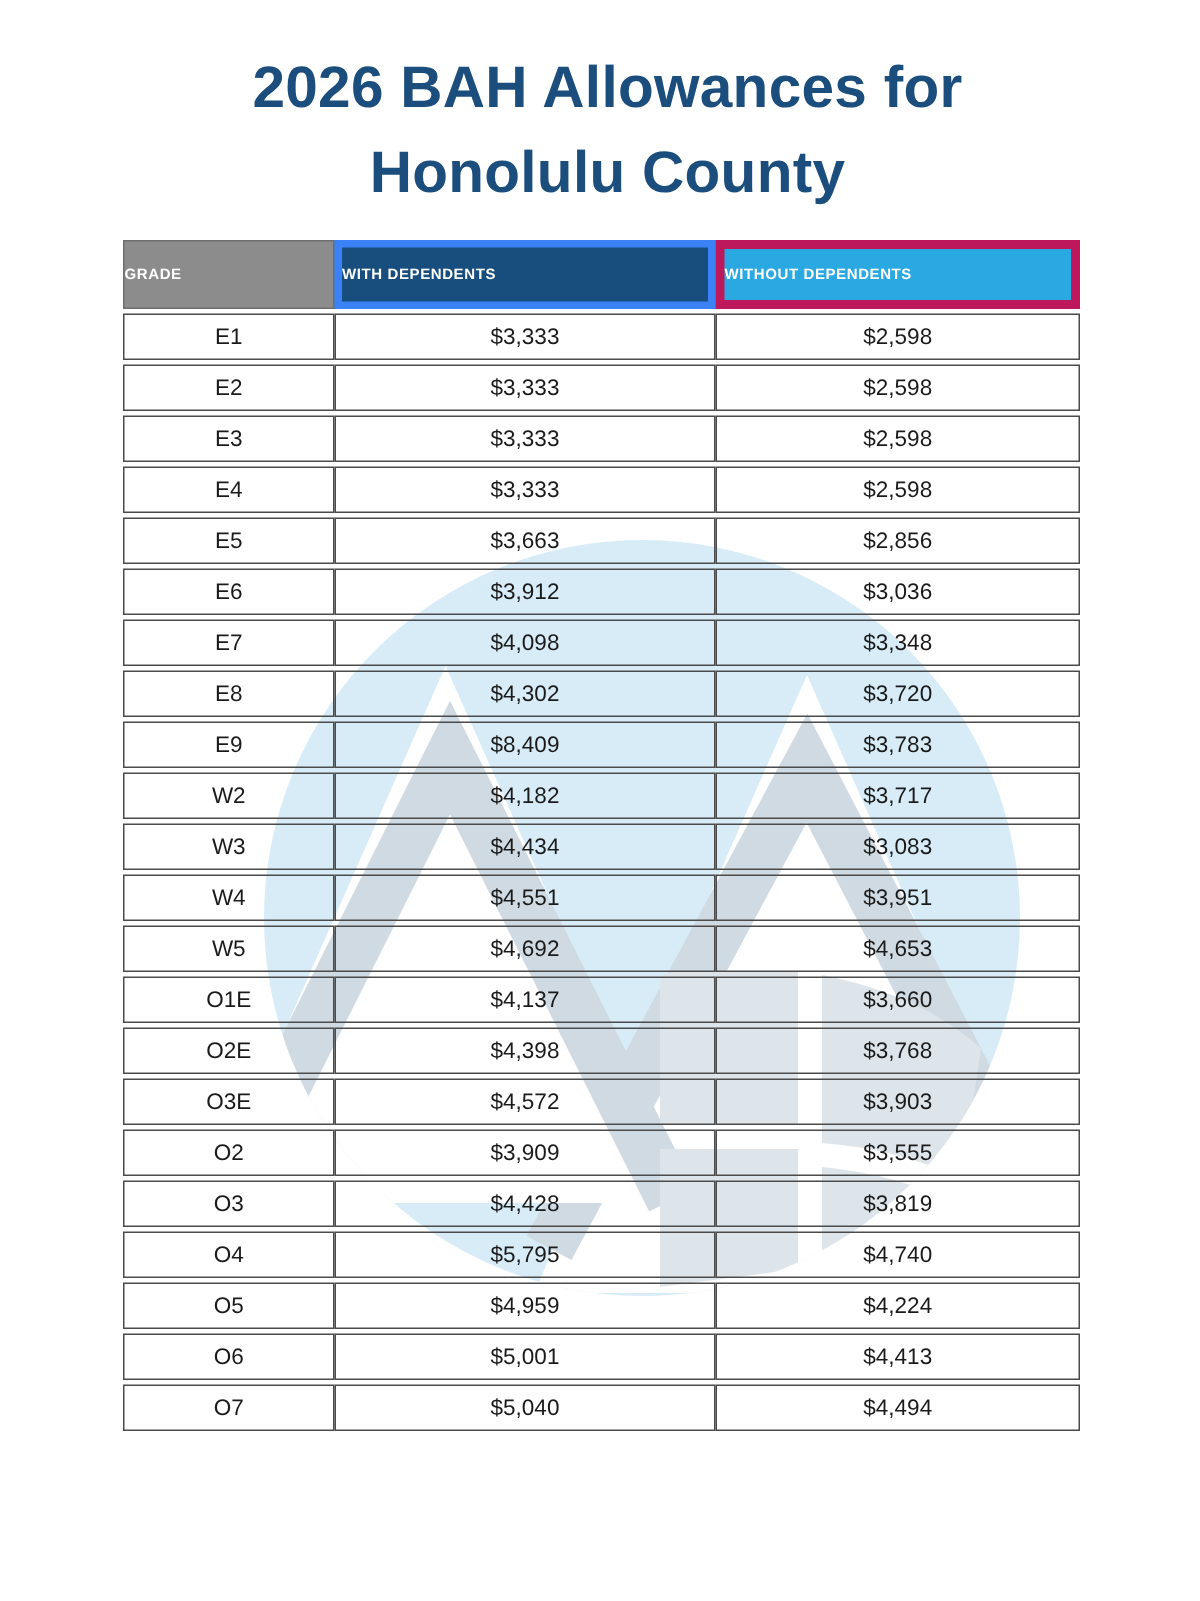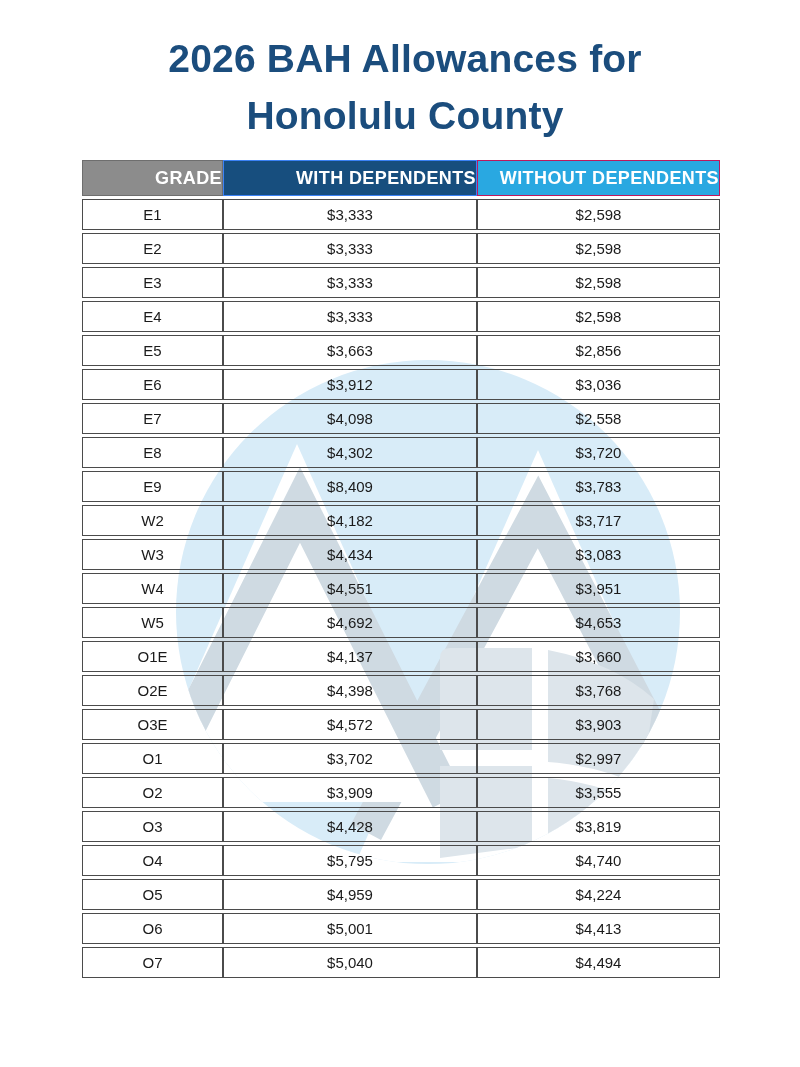"GRADE" th { font-size: 18px -> 10px; text-align: right -> left }
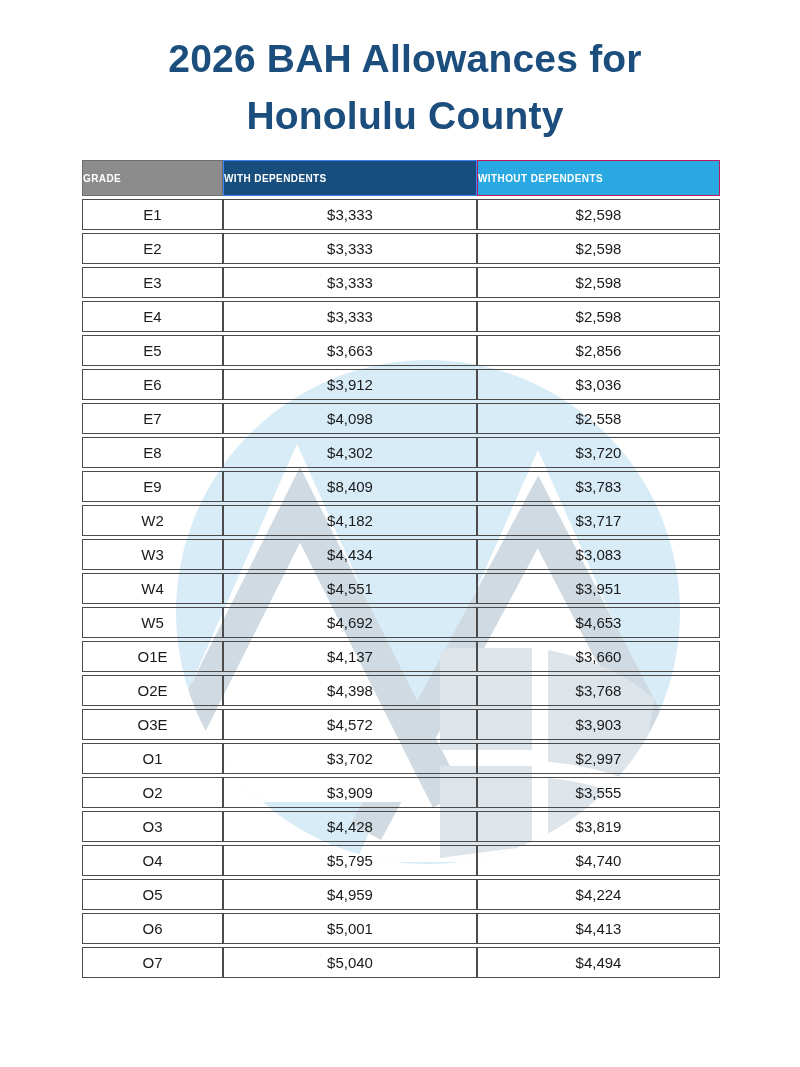"WITH DEPENDENTS" th.with { border: 1px solid #3b82f6 -> 5px solid #3b82f6 }
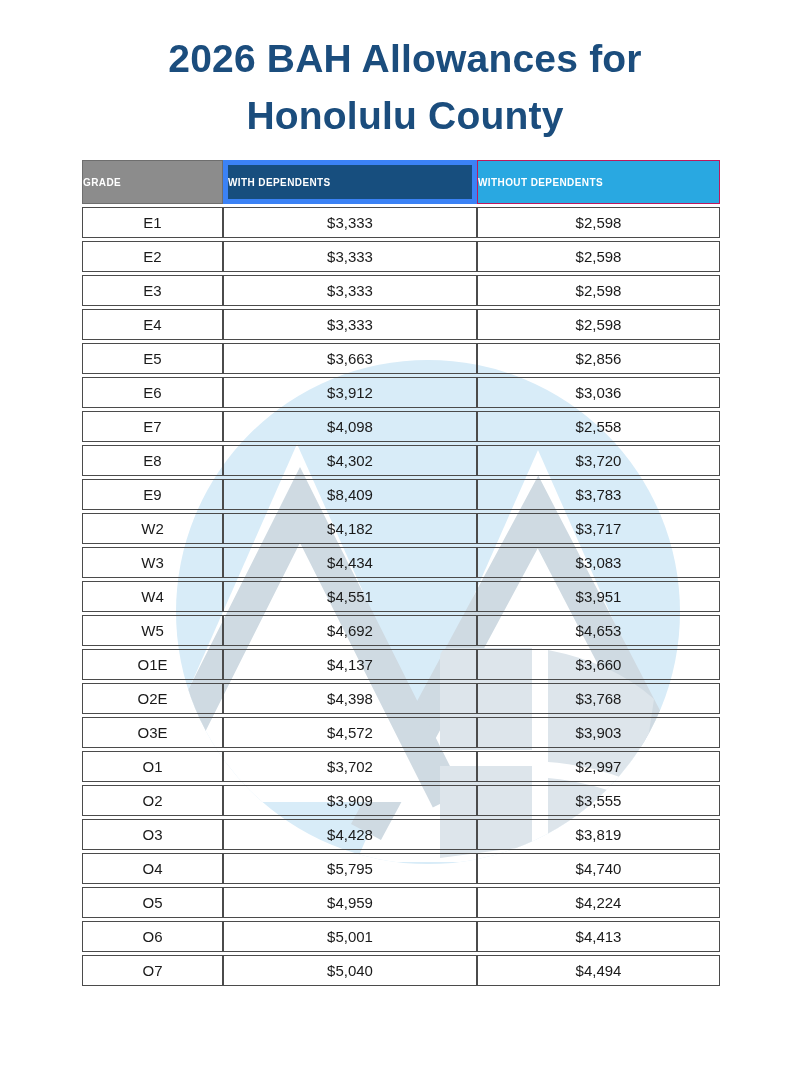"WITHOUT DEPENDENTS" th.without { border: 1px solid #be185d -> 6px solid #be185d }
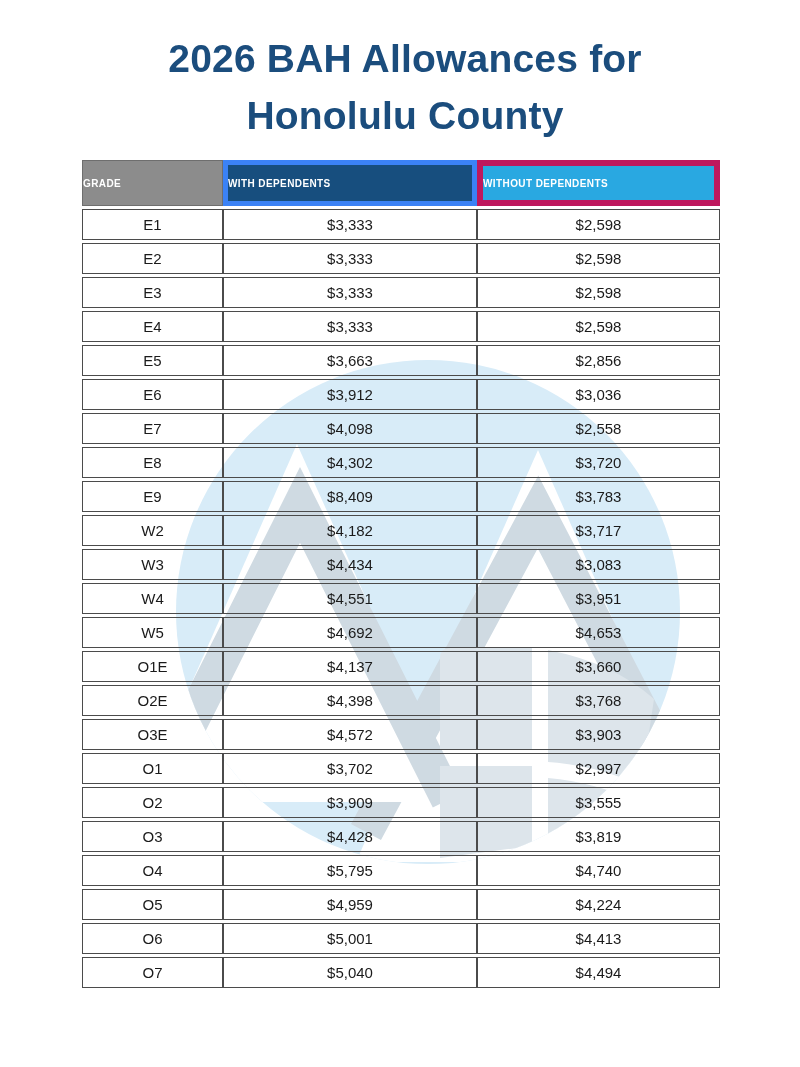"$2,558" td { text: $2,558 -> $3,348 }
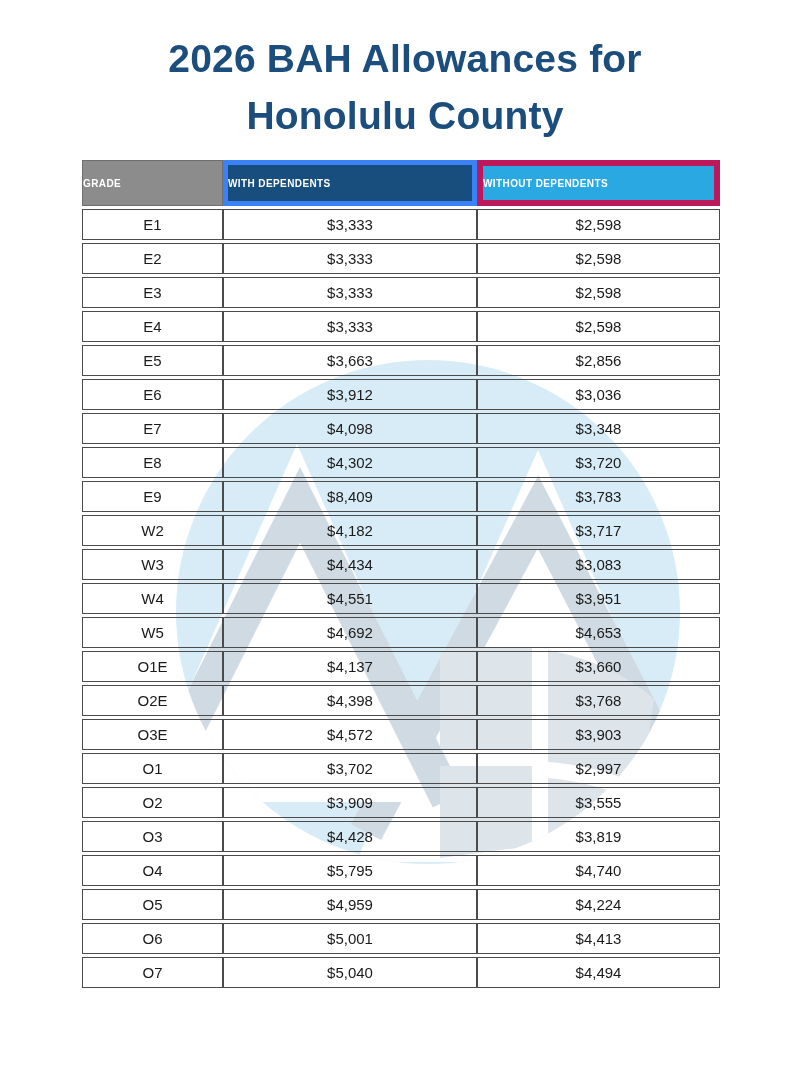"O1" tr { html: <tr> <td>O1</td> <td>$3,702</td> <td>$2,997</td> </tr> -> none }
